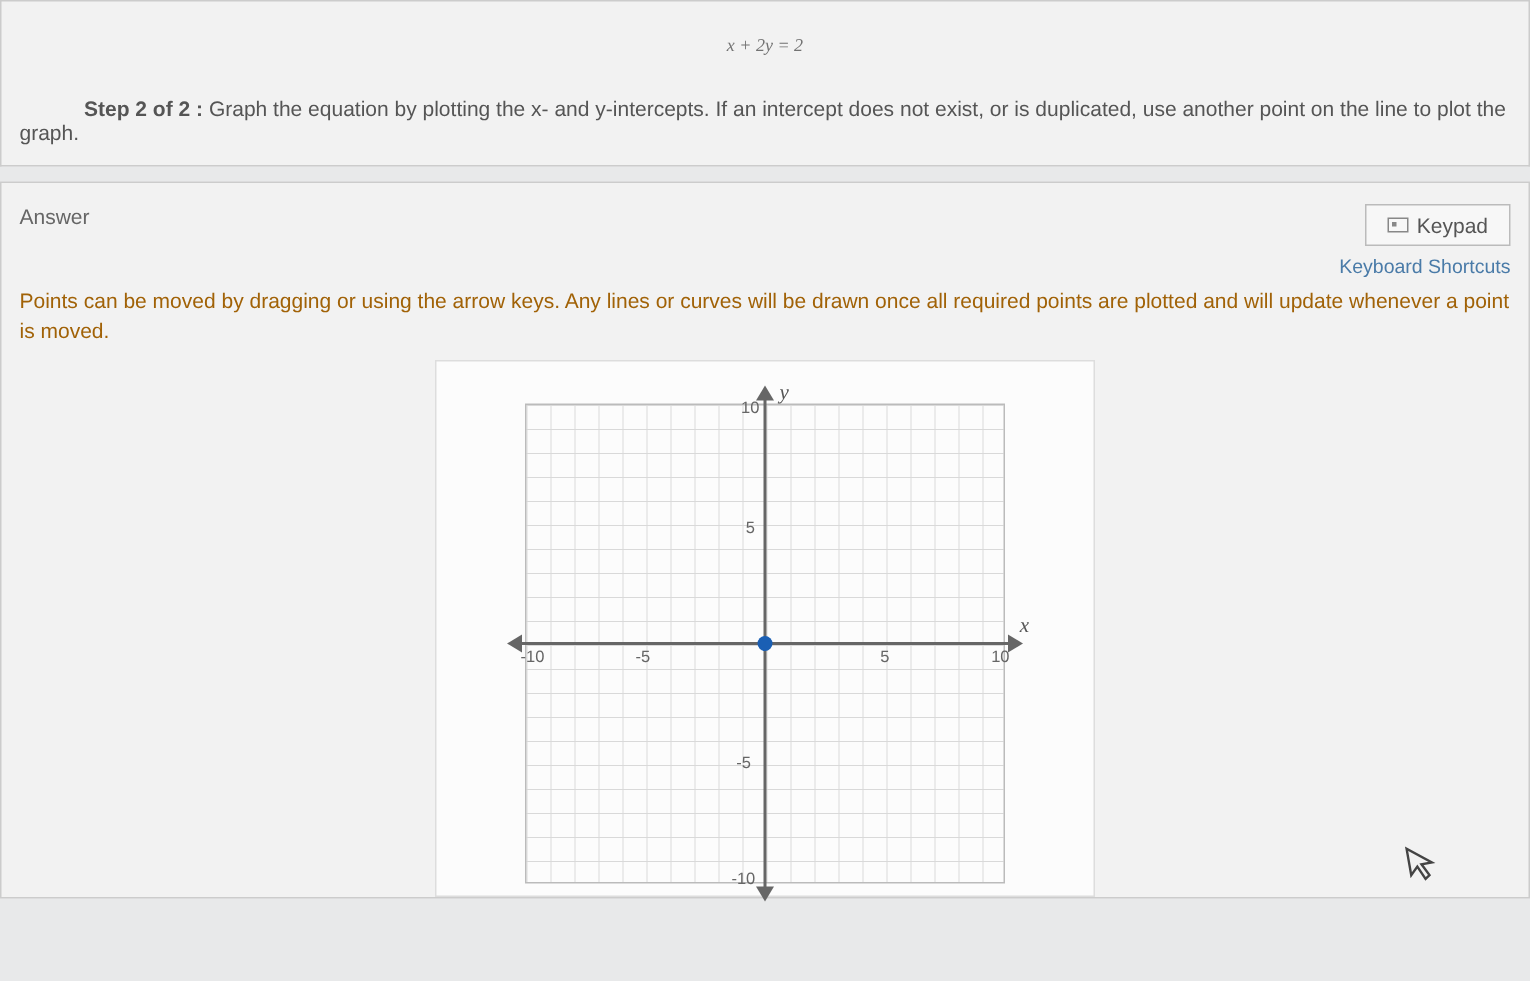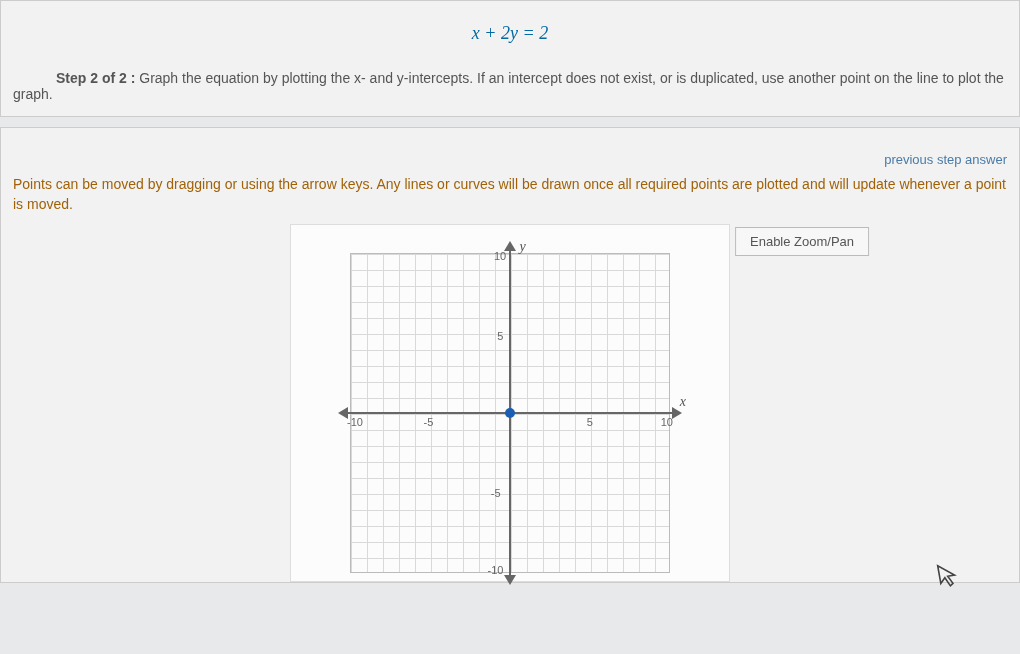"x + 2y = 2" .equation { color: #0369a1 -> #737373; font-size: 18px -> 12px }
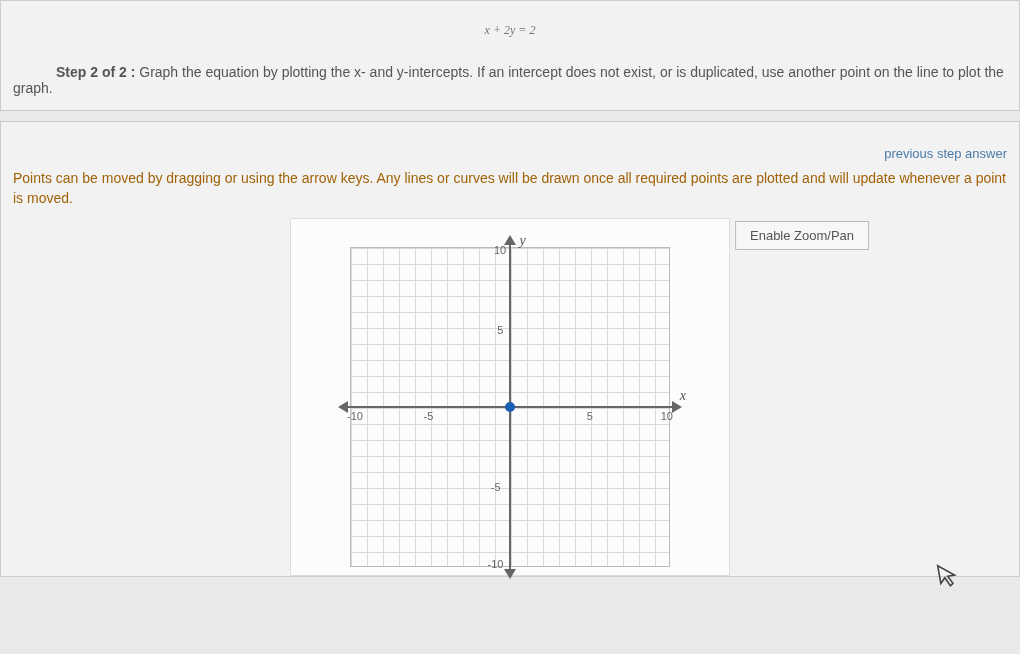"Answer" div.answer-header { html: none -> <div> <div>Answer</div> <div> <button> <span></span> <span>Keypad</span> </button> <div>Keyboard Shortcuts</div> </div> </div> }
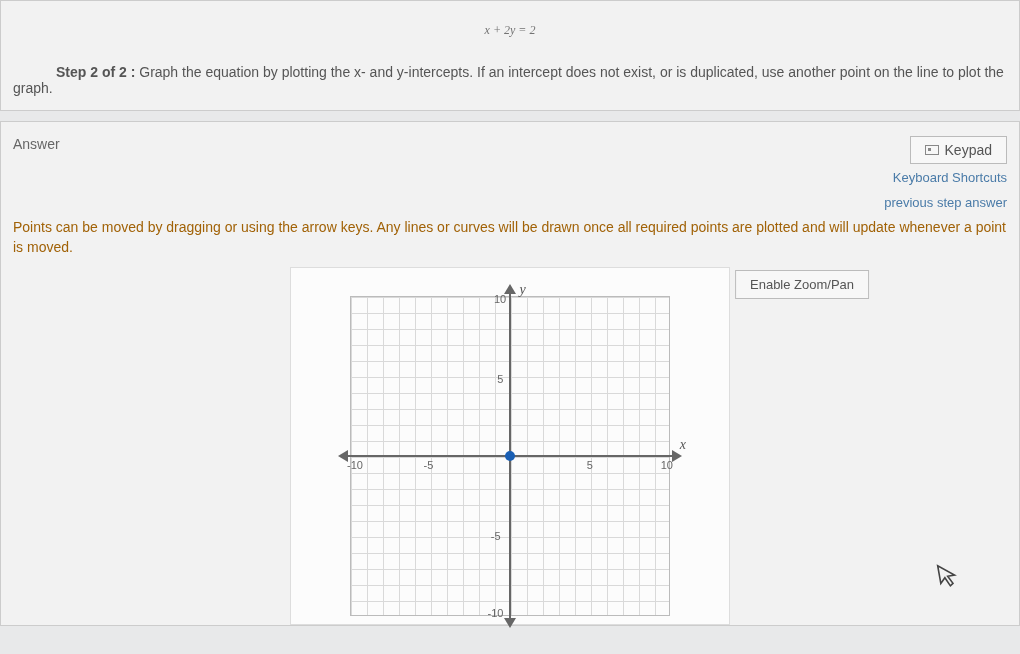"previous step answer" div.prev-step { html: <div>previous step answer</div> -> none }
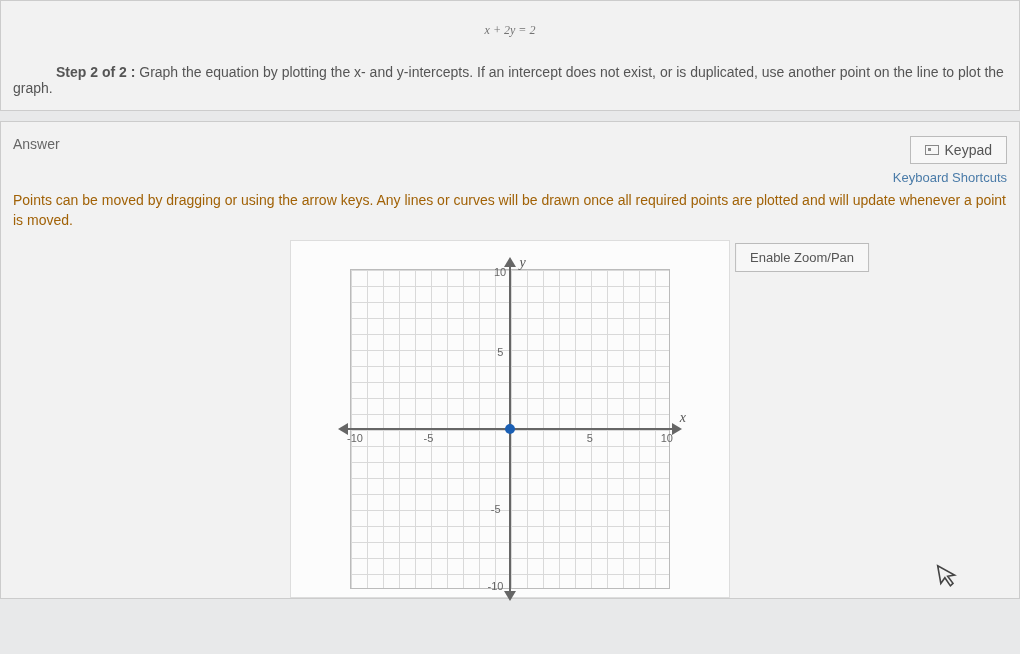"Enable Zoom/Pan" button.zoom-btn { html: <button>Enable Zoom/Pan</button> -> none }
